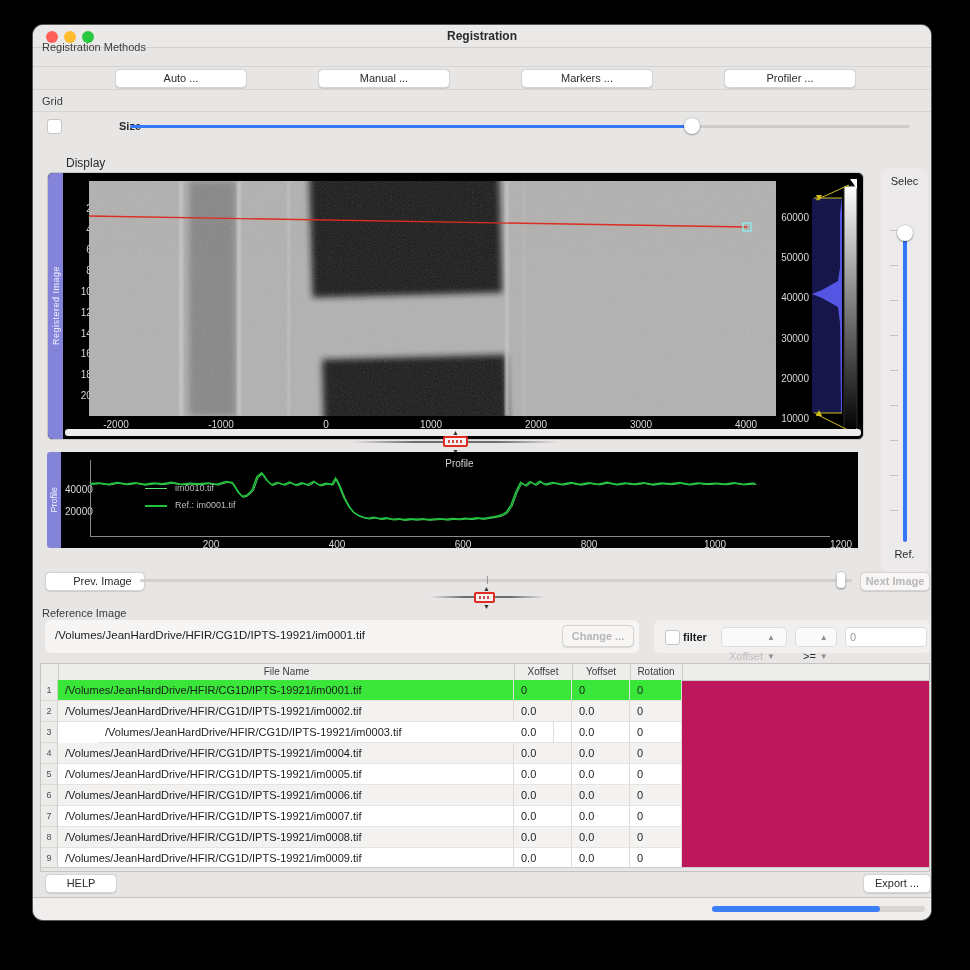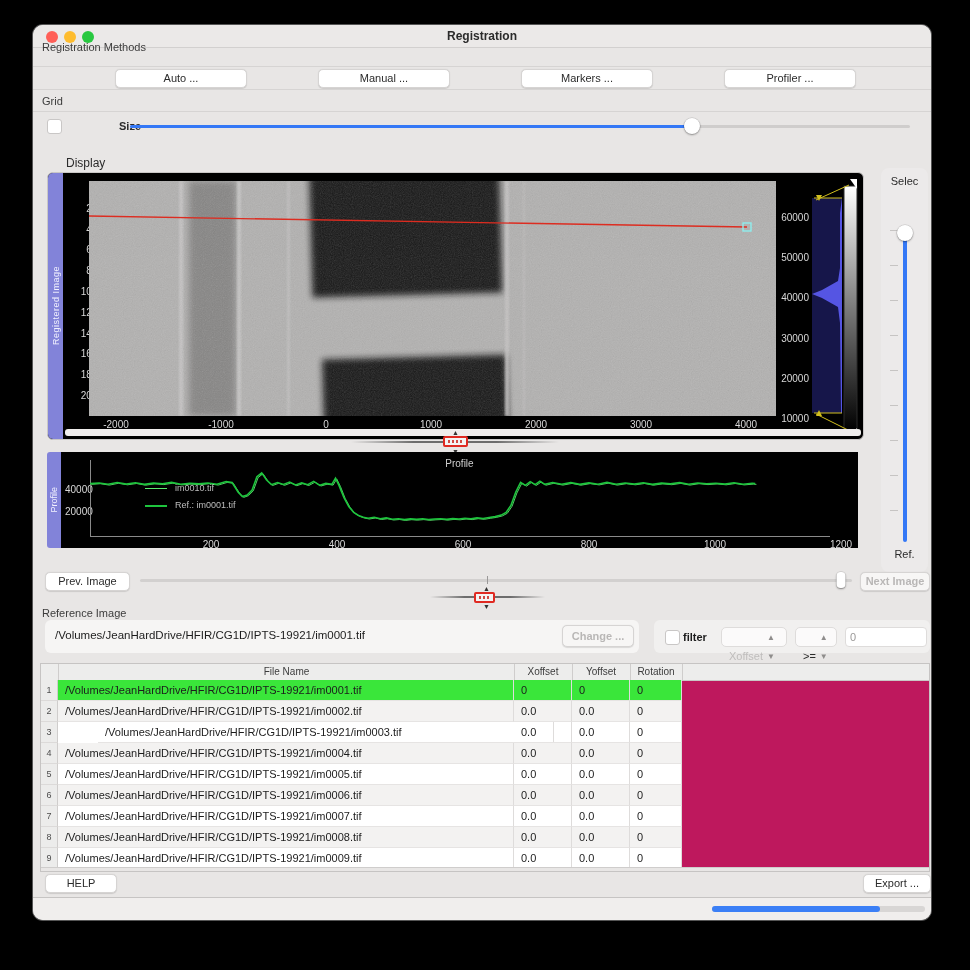"Prev. Image" div.btn { padding-left: none -> 15px }
